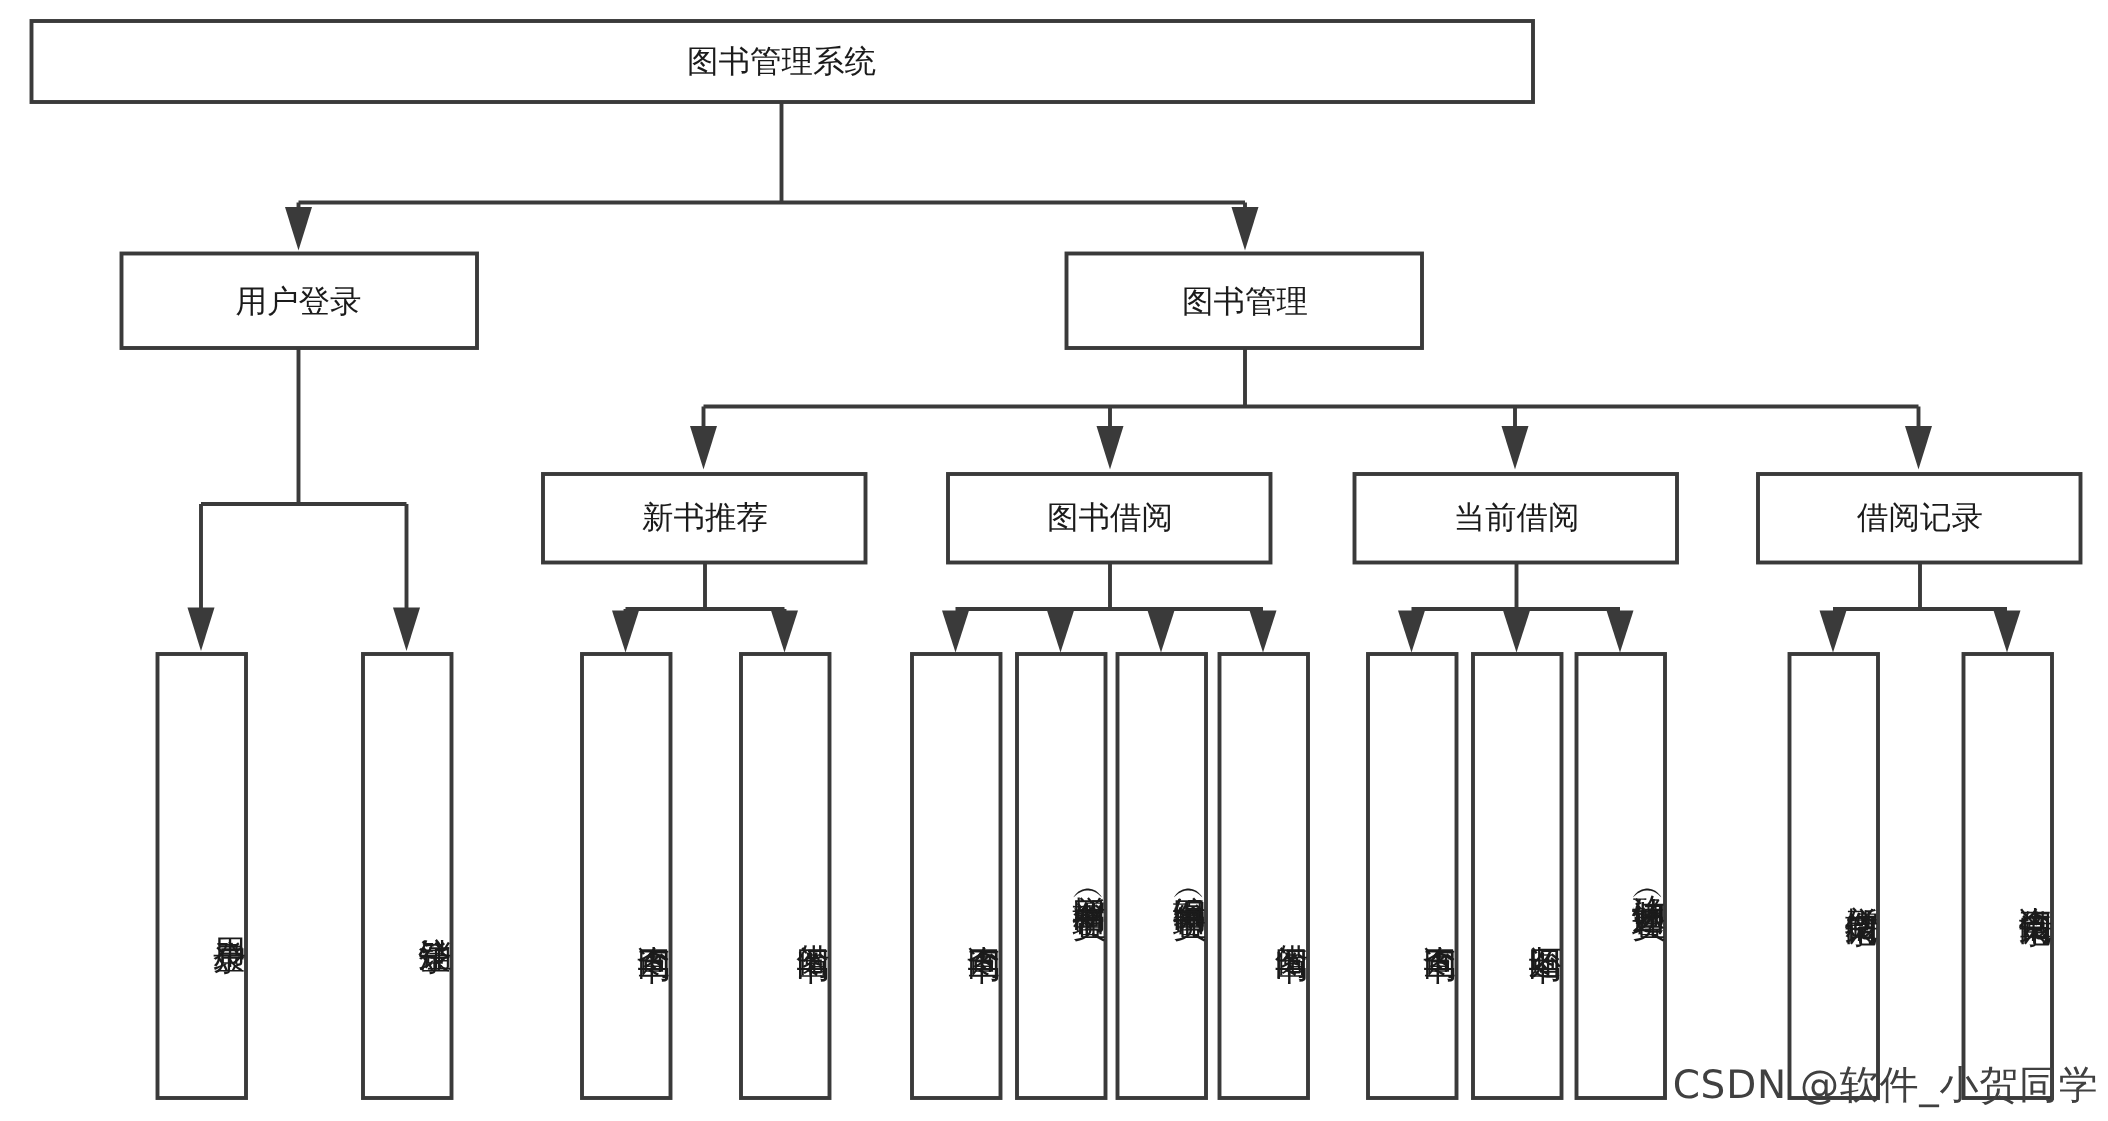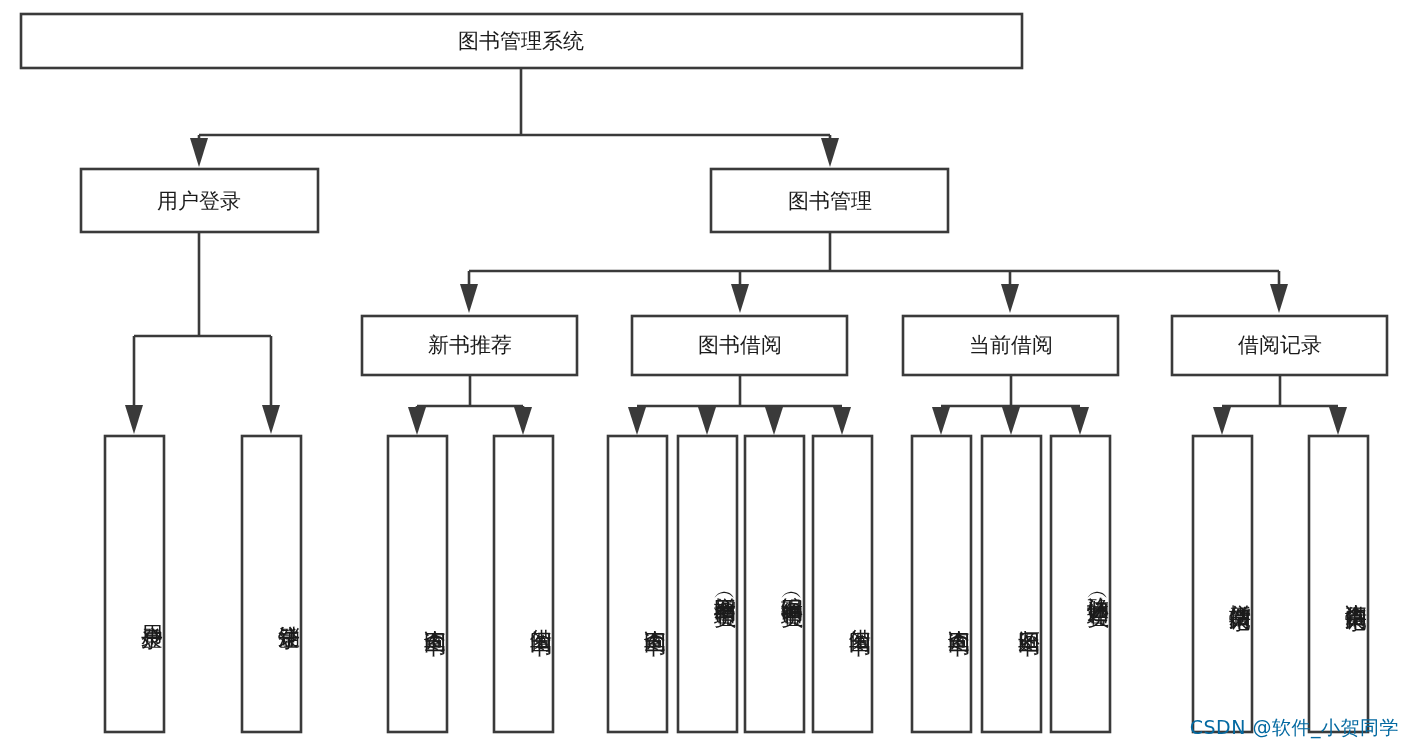"CSDN @软件_小贺同学" .watermark { color: #0369a1 -> #404040; font-size: 19px -> 26px }
